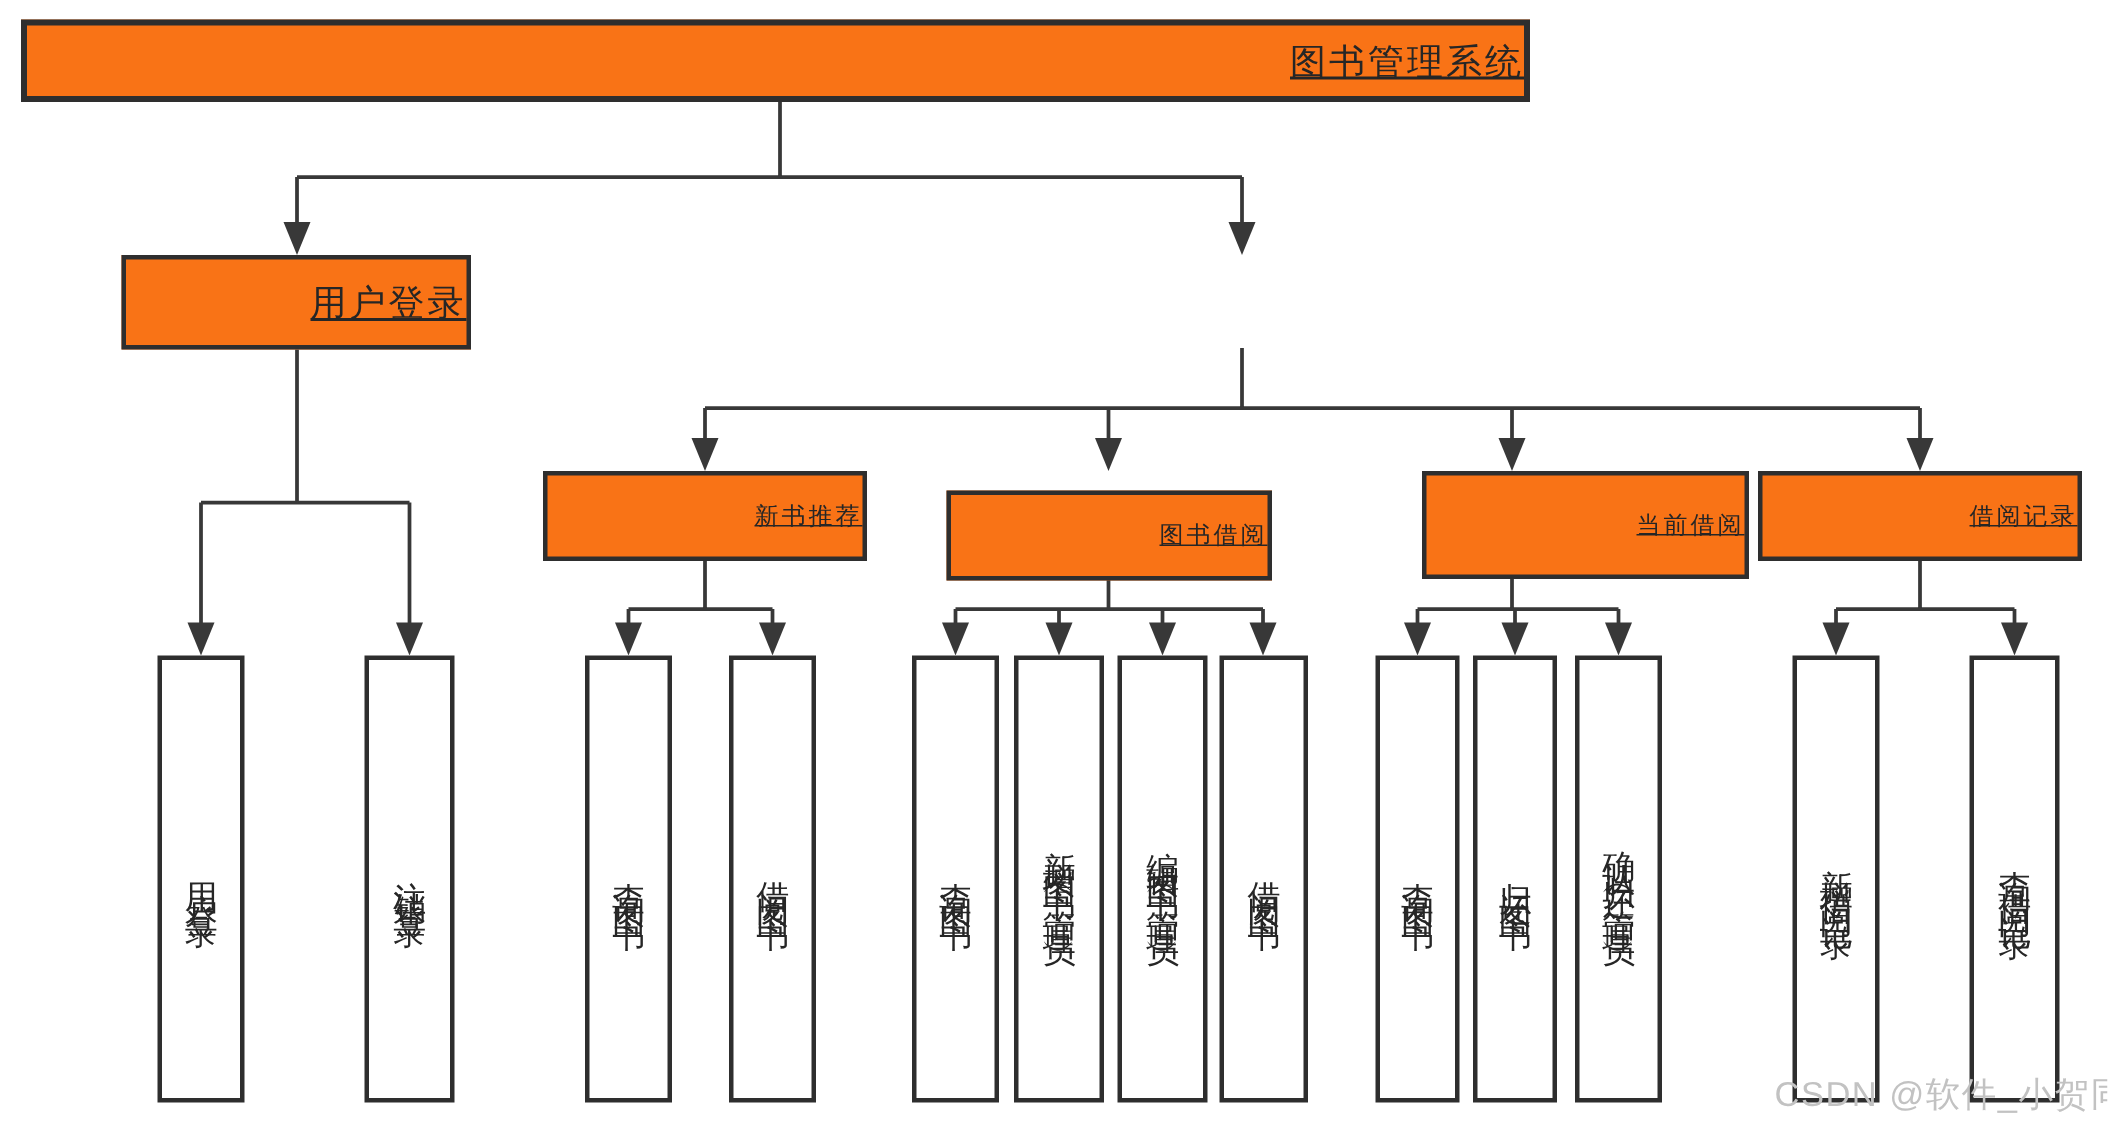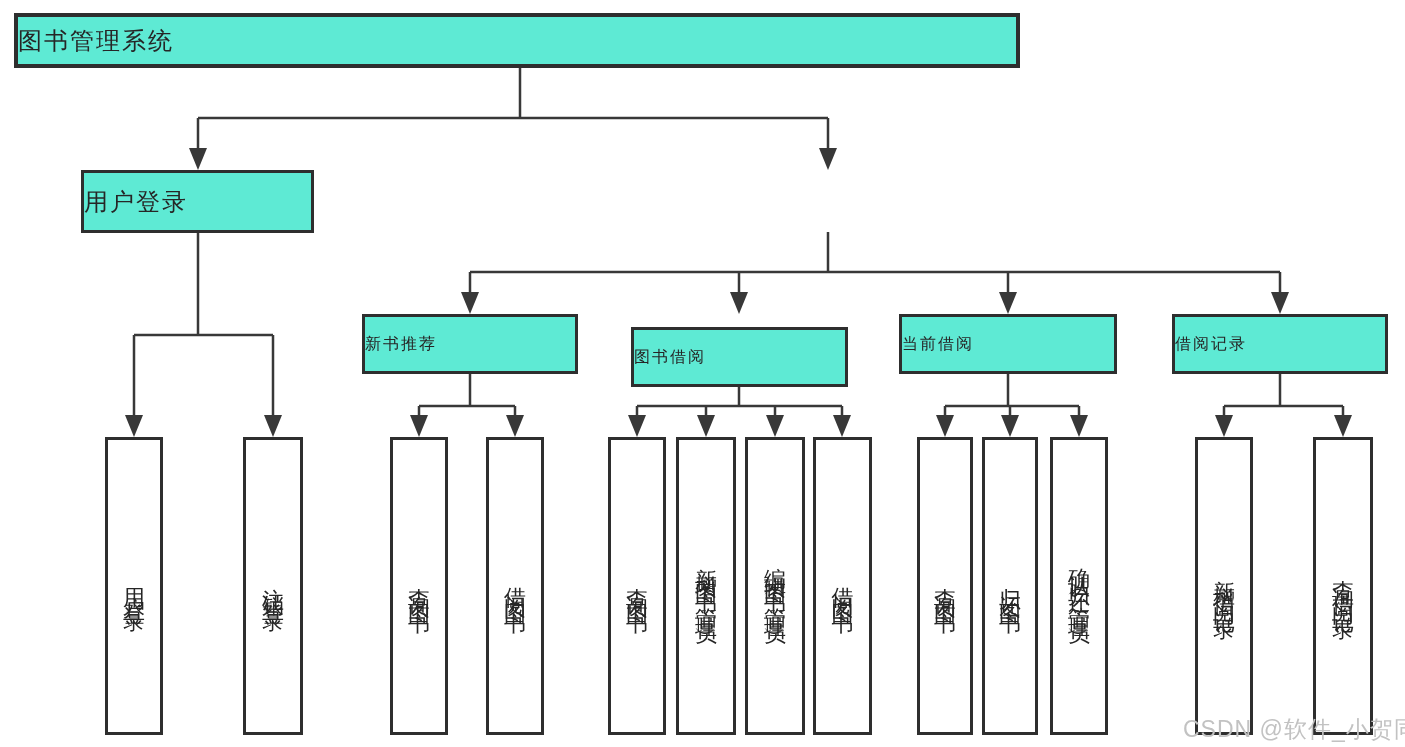"图书管理系统" .node { background: #5eead4 -> #f97316; justify-content: flex-start -> flex-end; text-decoration: none -> underline }
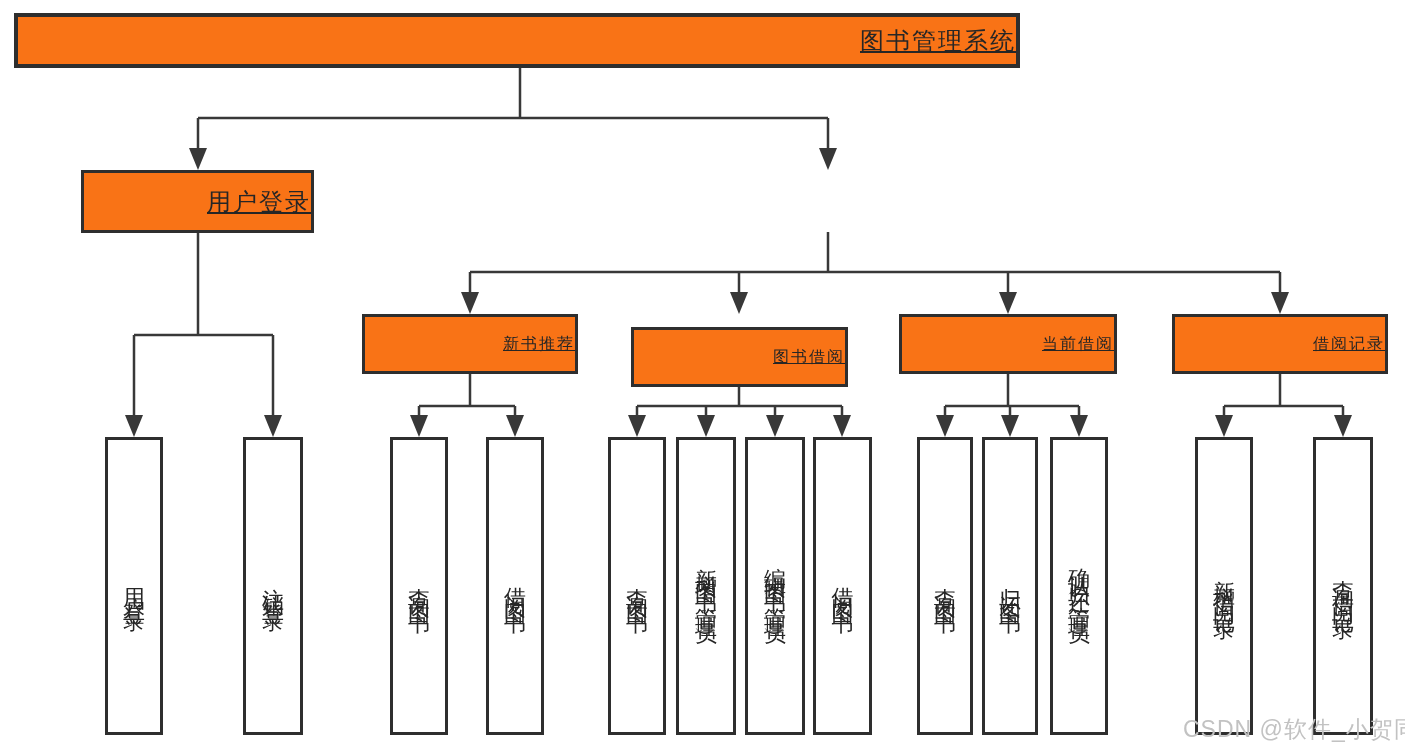"当前借阅" div.node { height: 60px -> 72px; left: 899px -> 948px }
